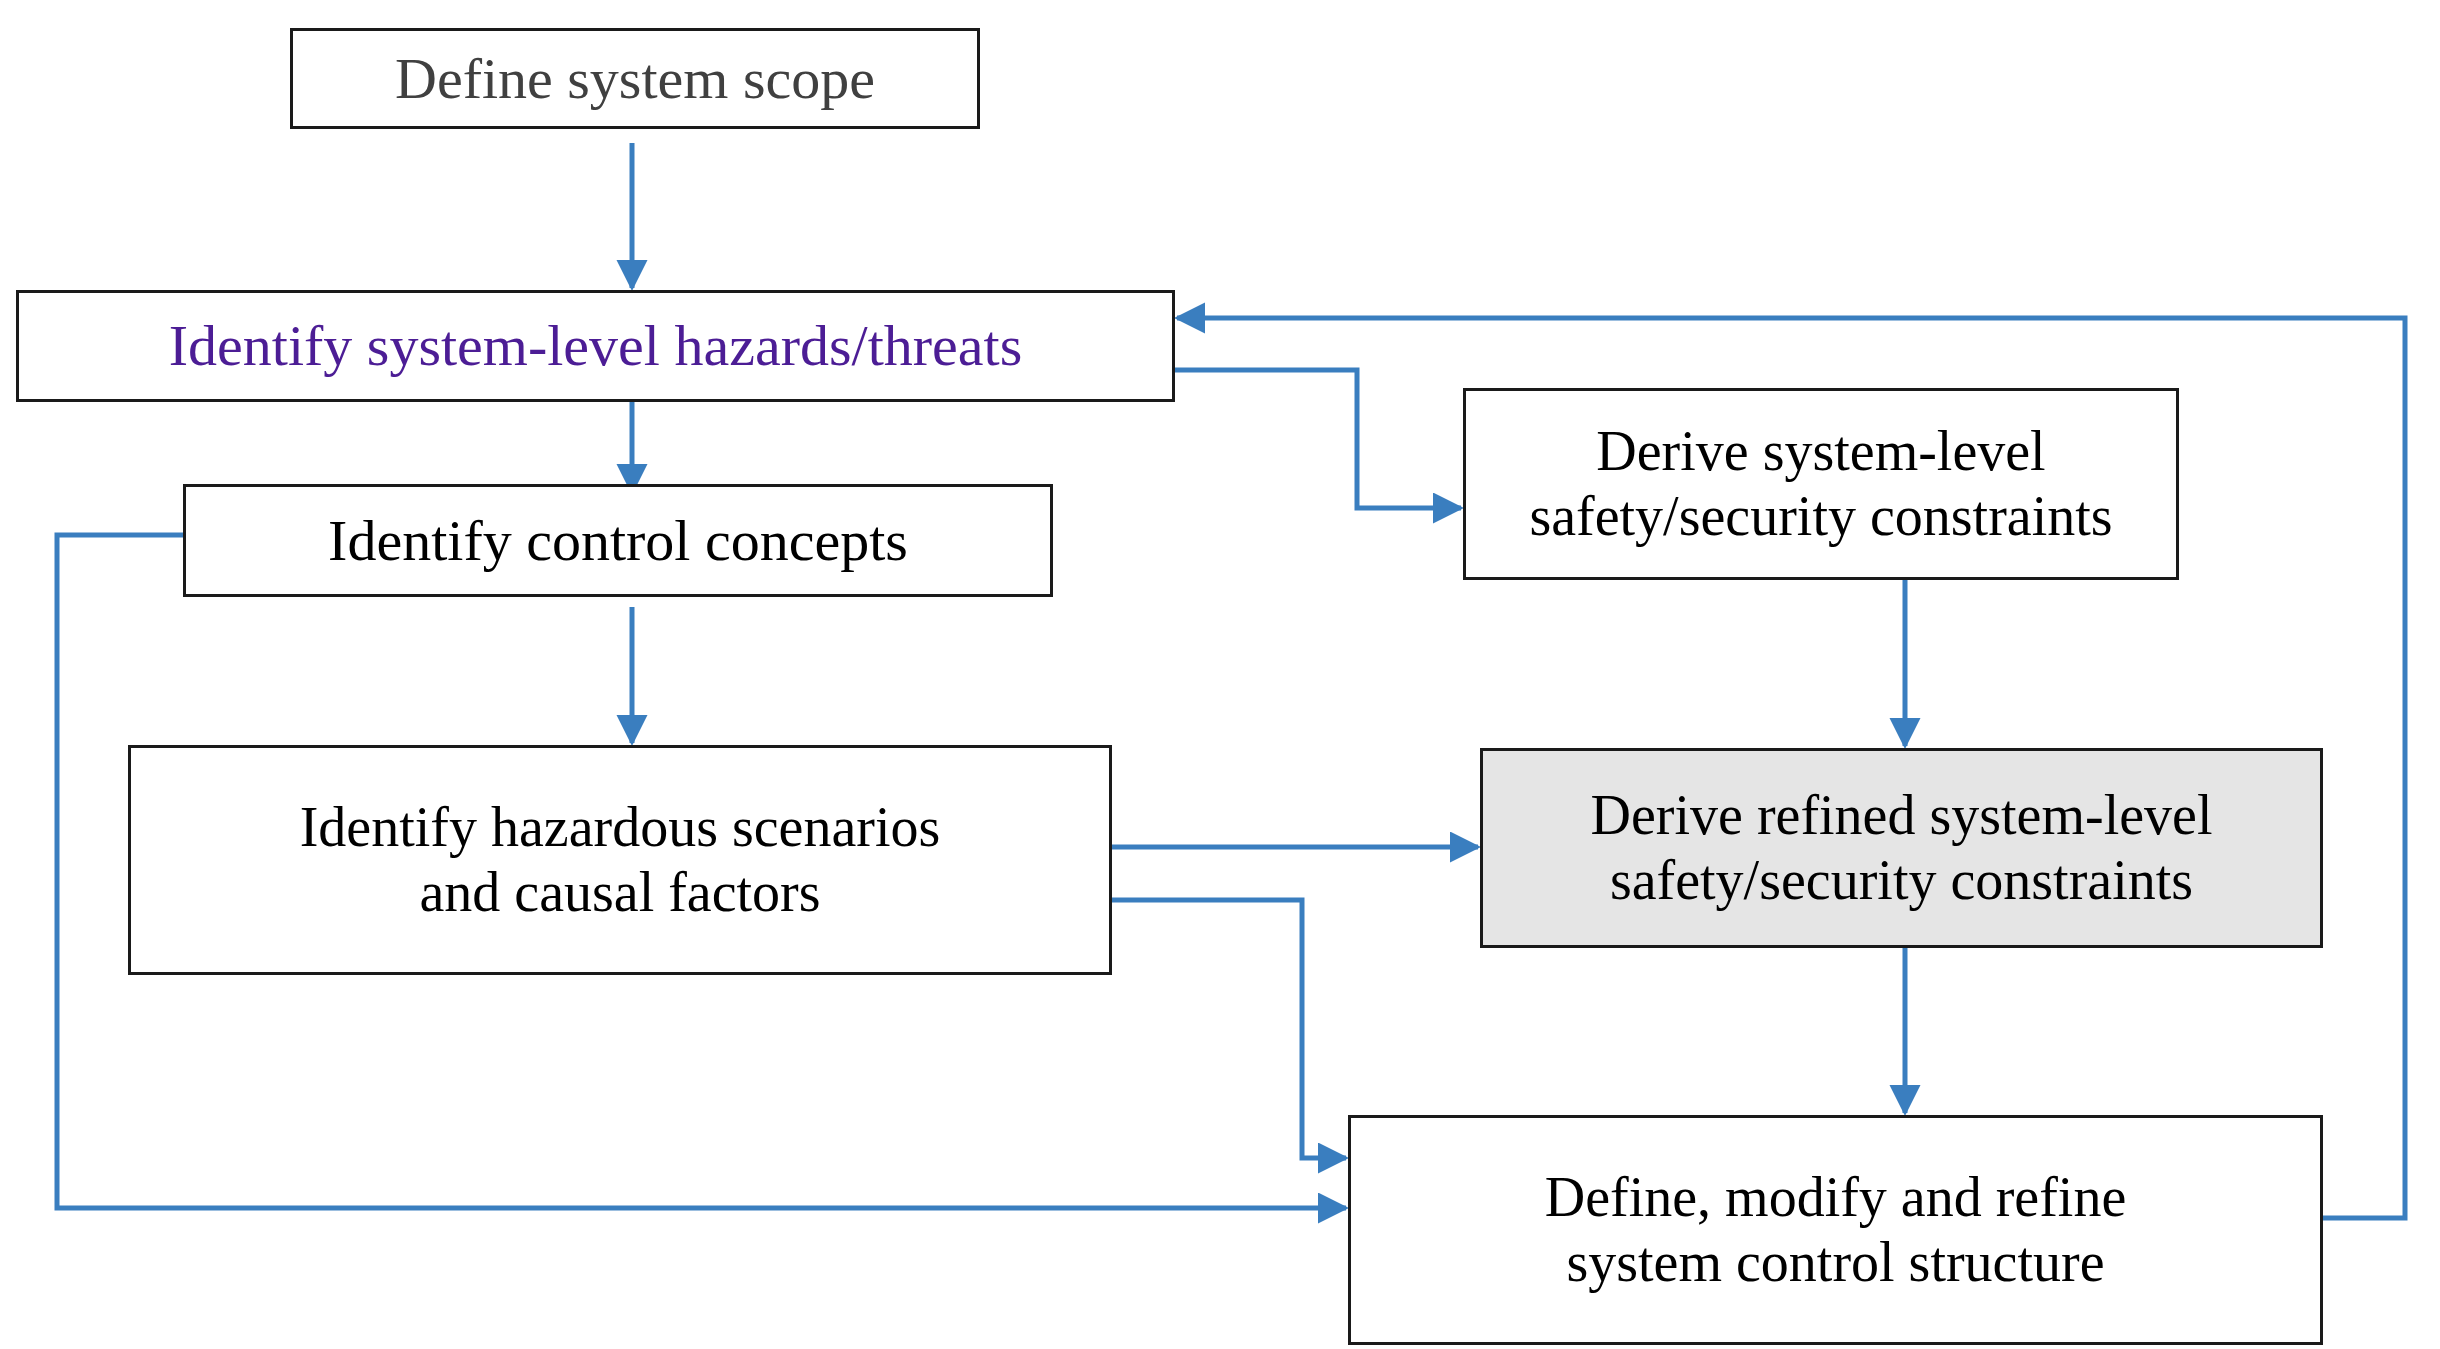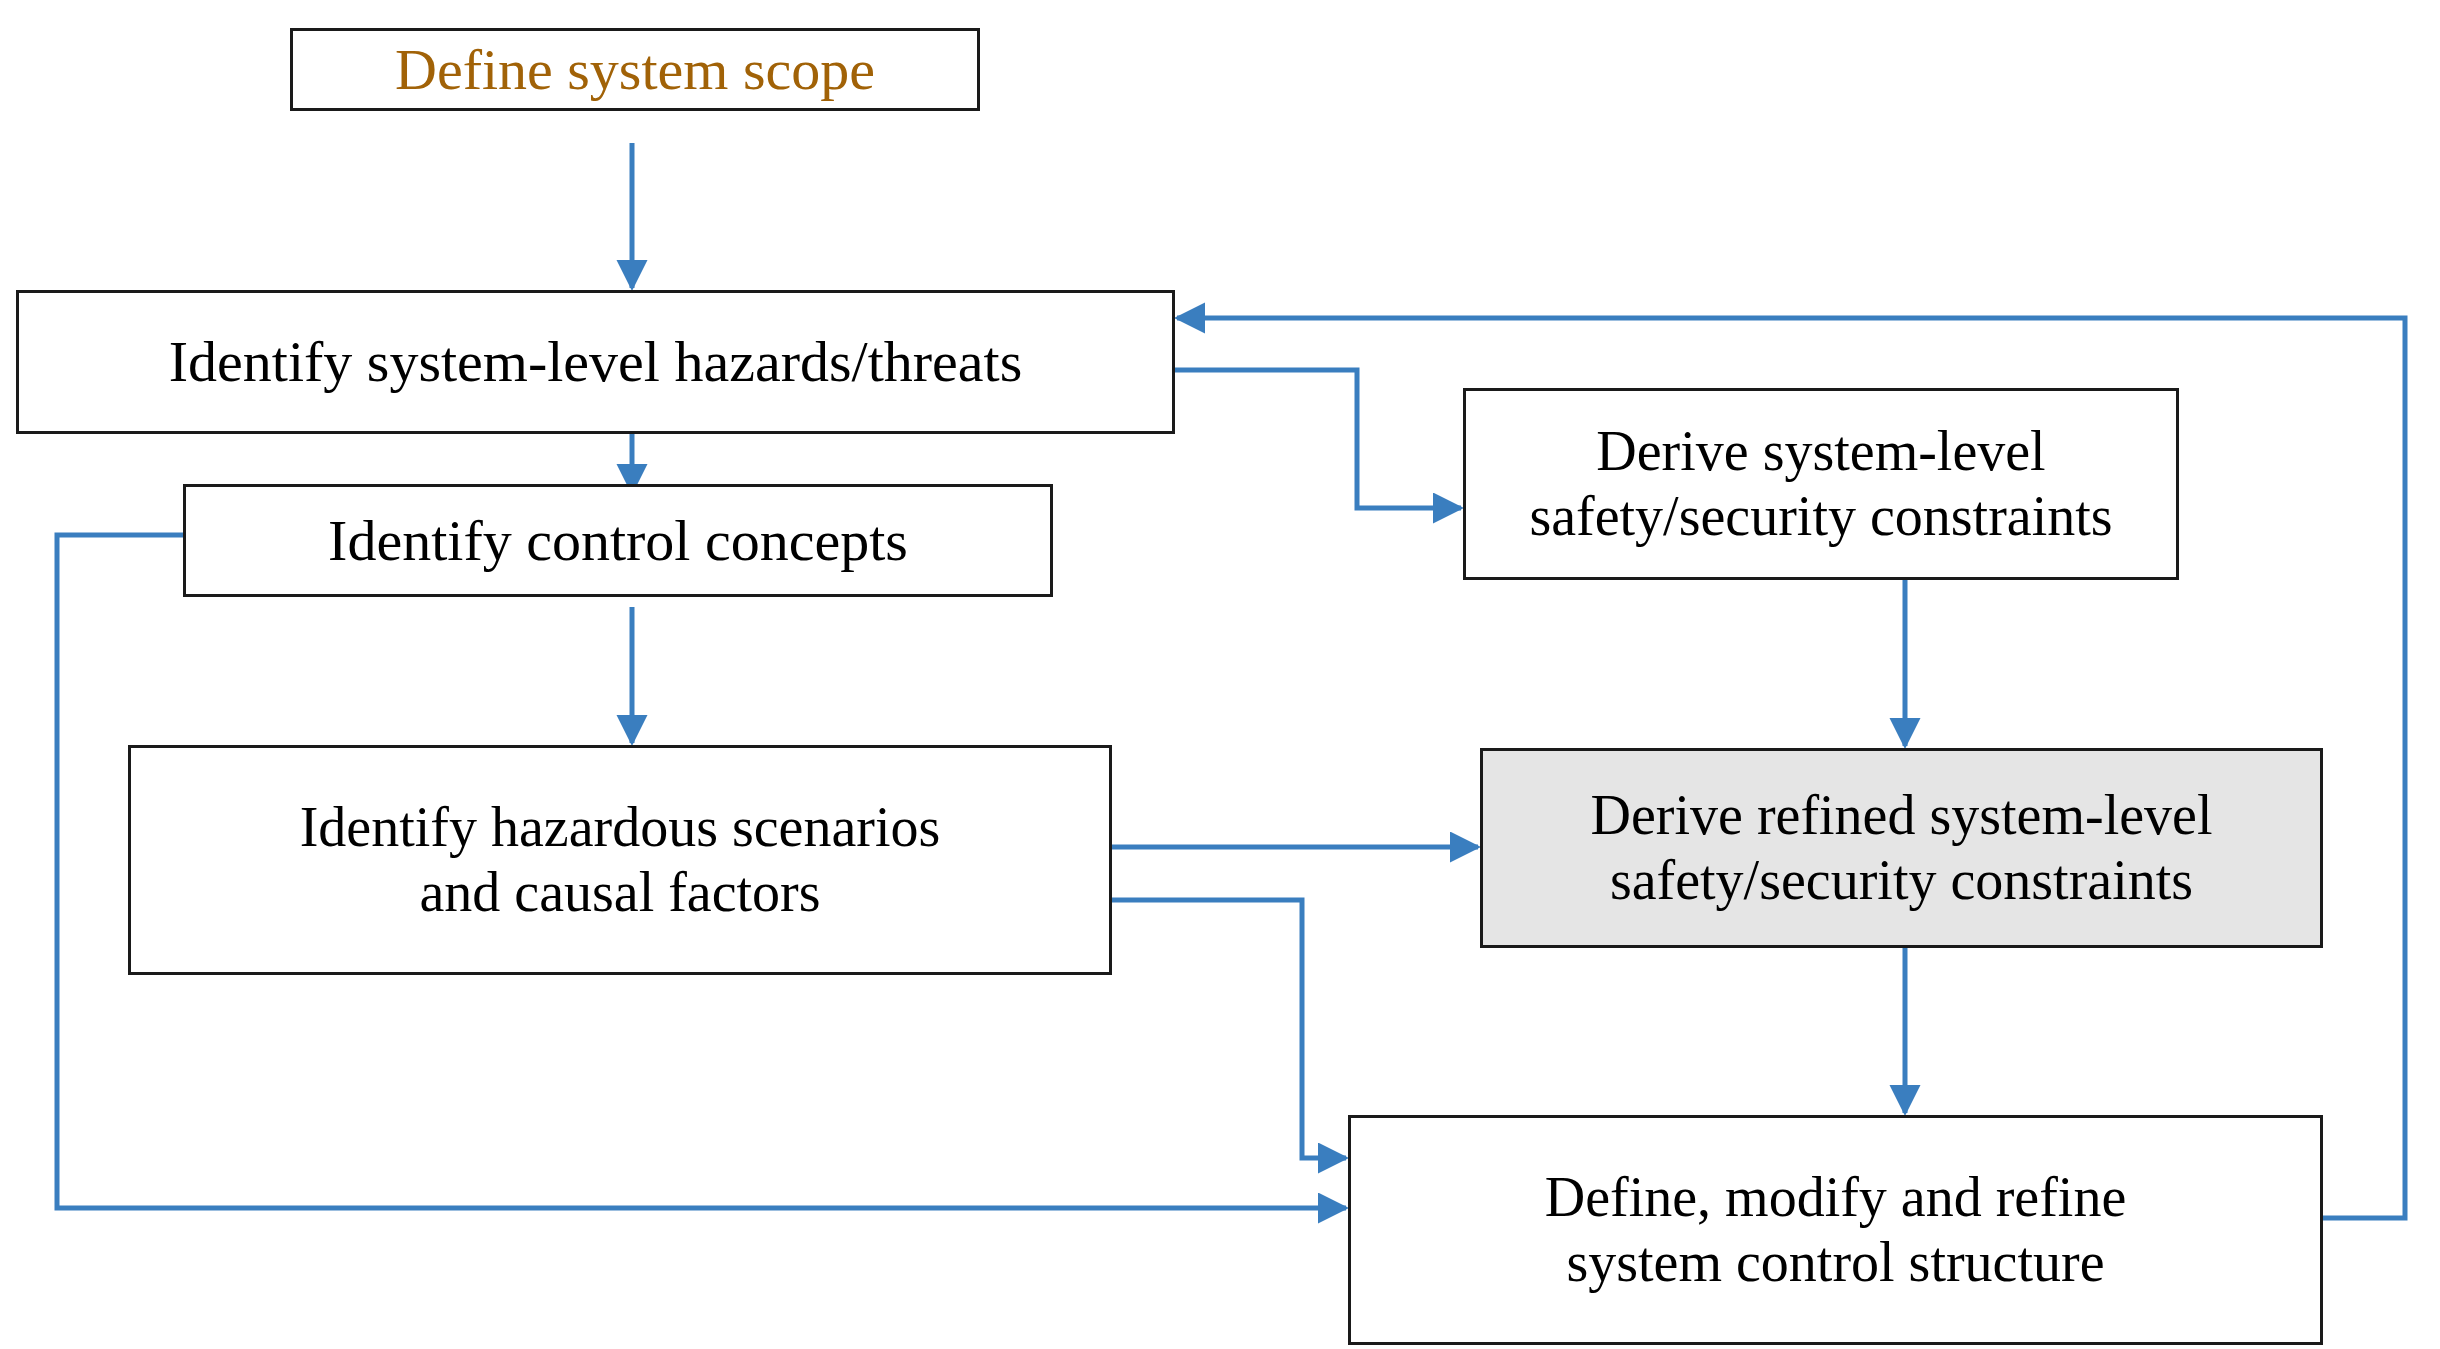"Define system scope" div.flow-box { color: #a16207 -> #404040; height: 83px -> 101px }
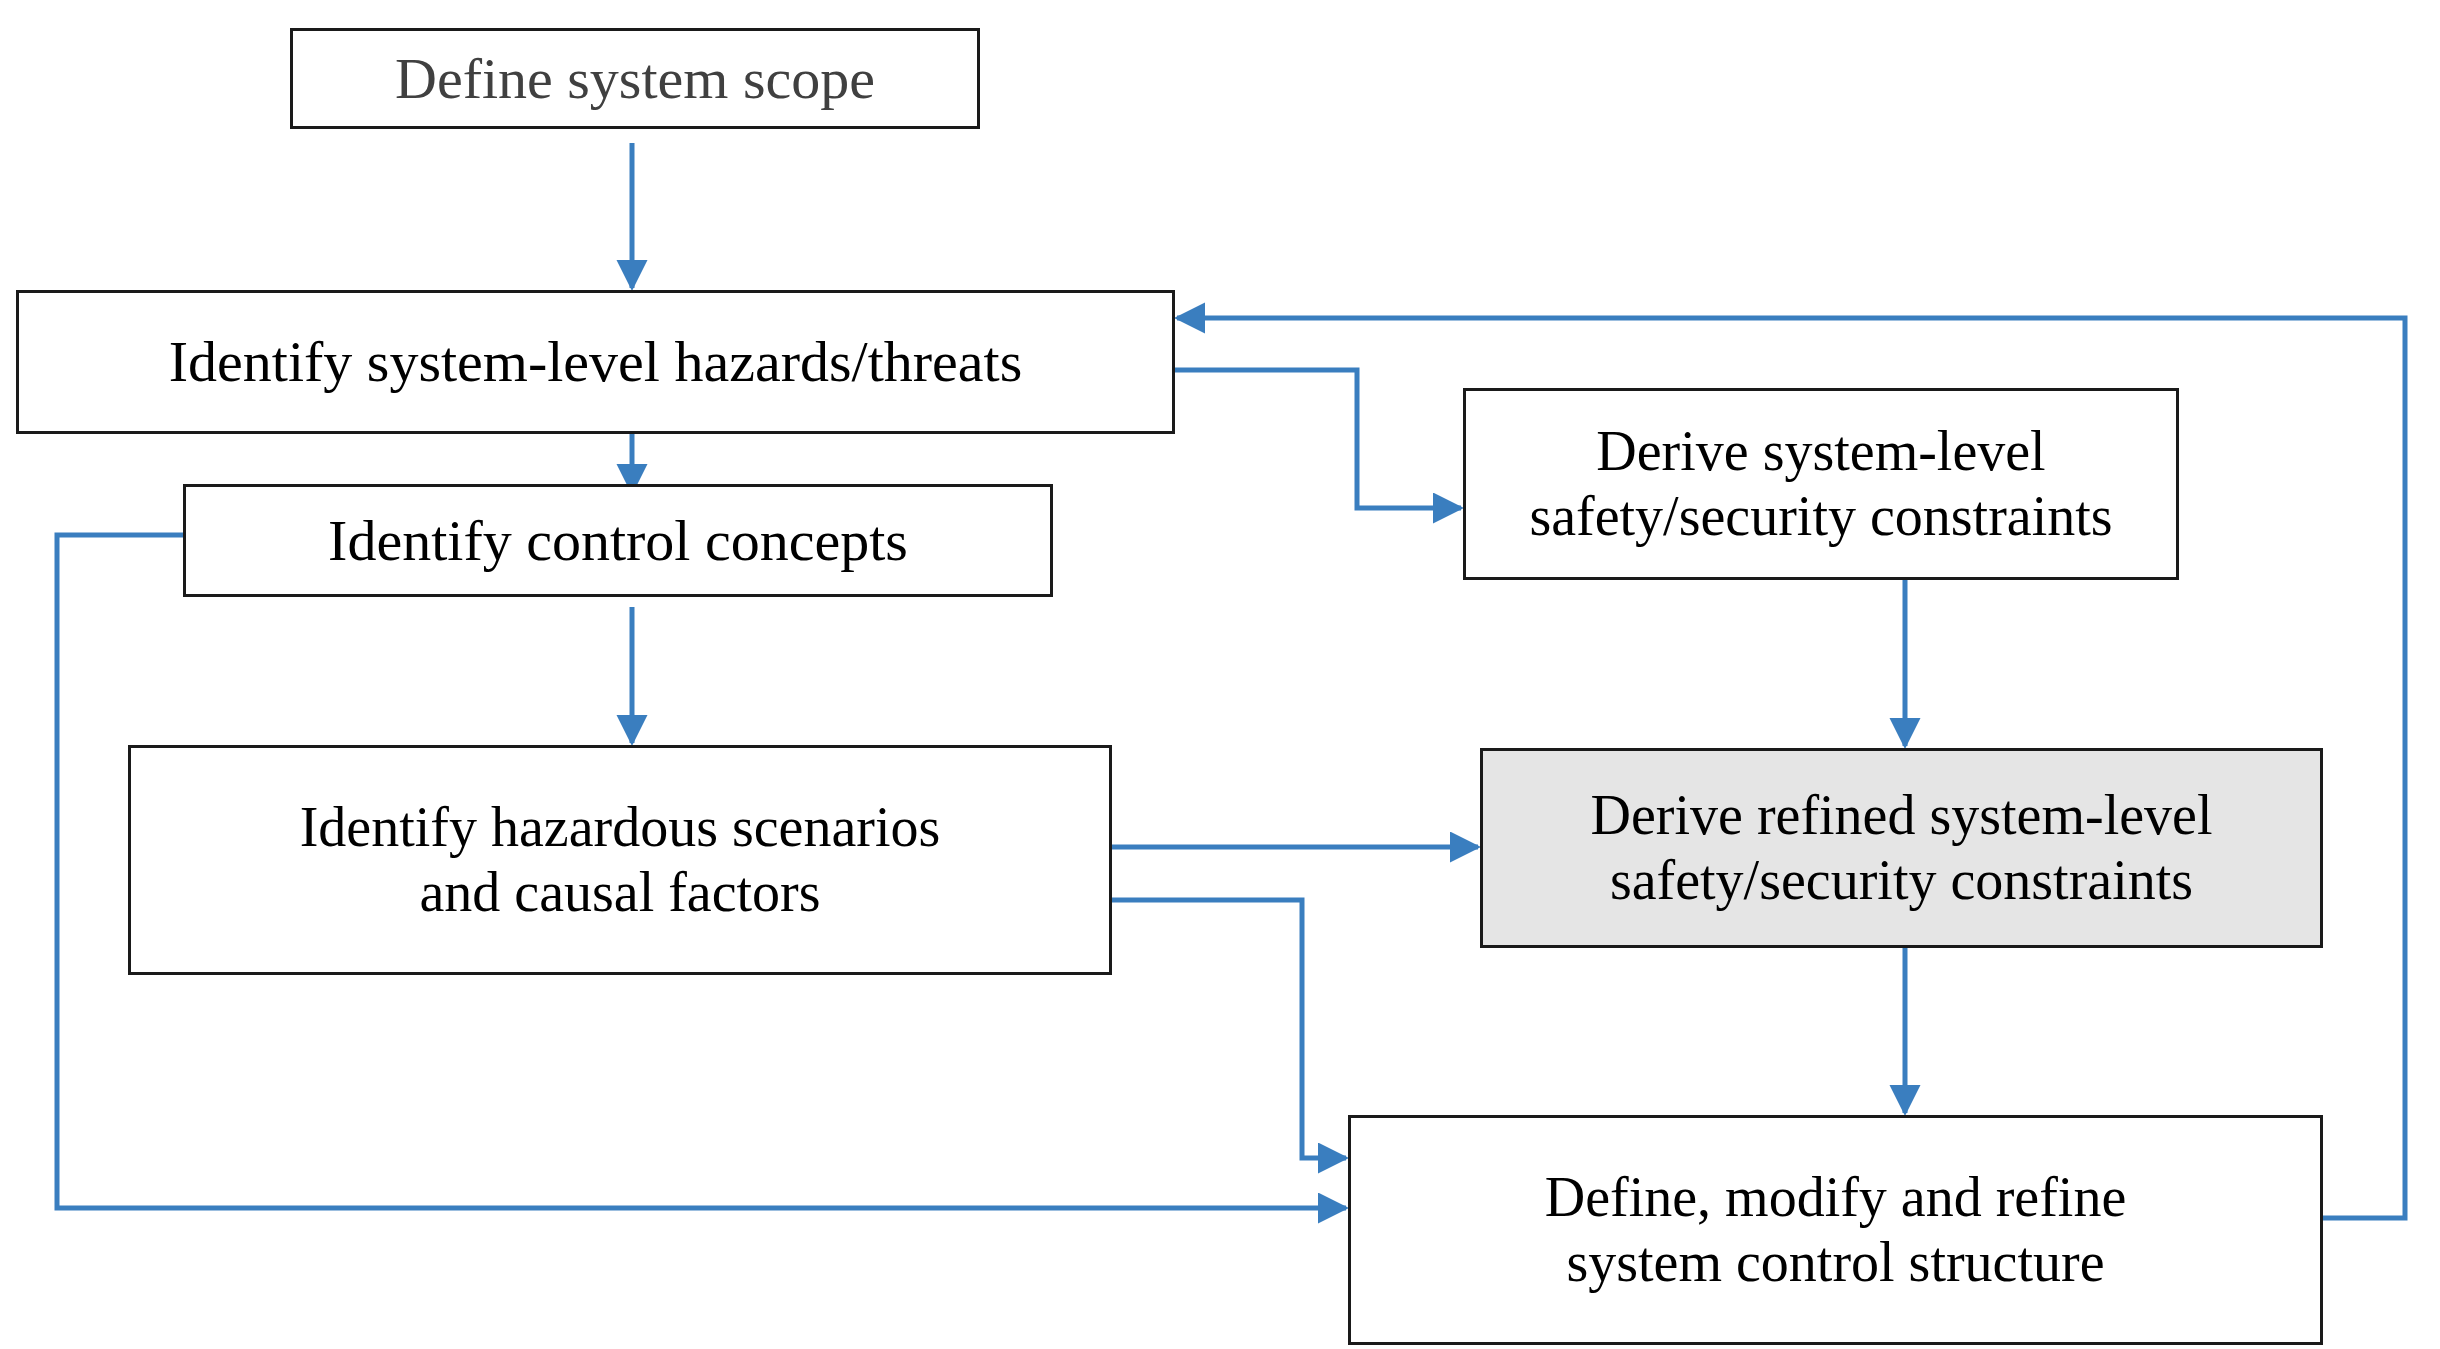"Identify system-level hazards/threats" div.flow-box { color: #000000 -> #4c1d95; height: 144px -> 112px }
